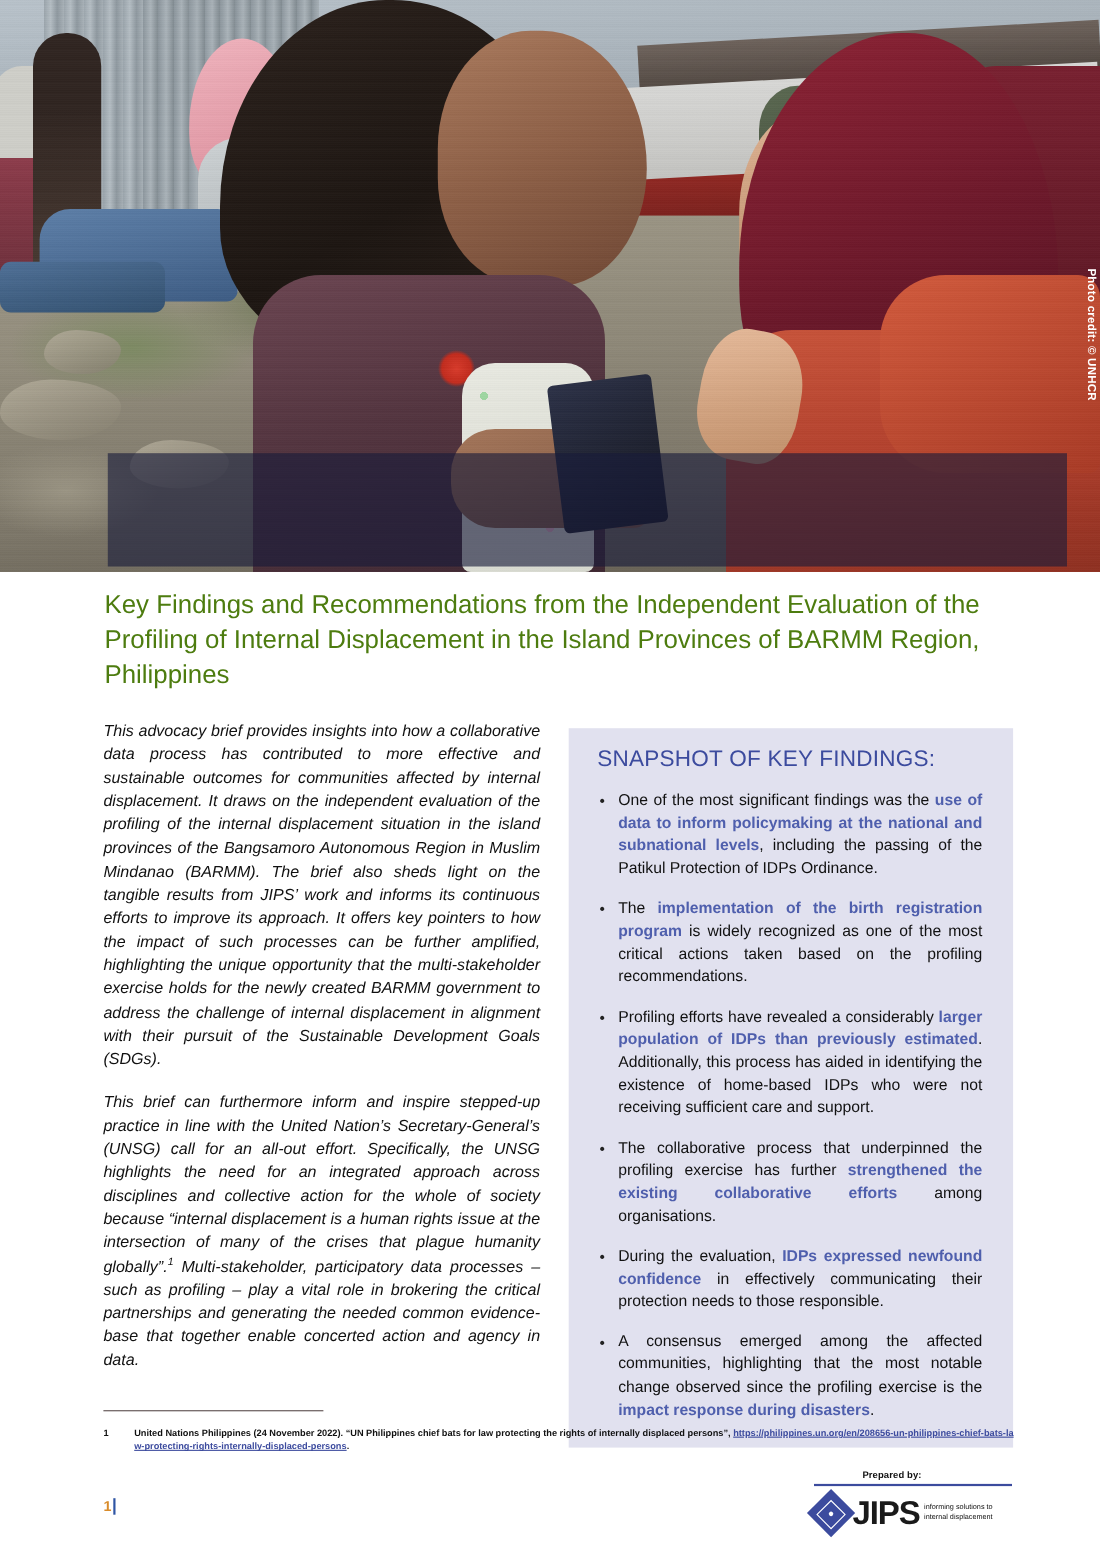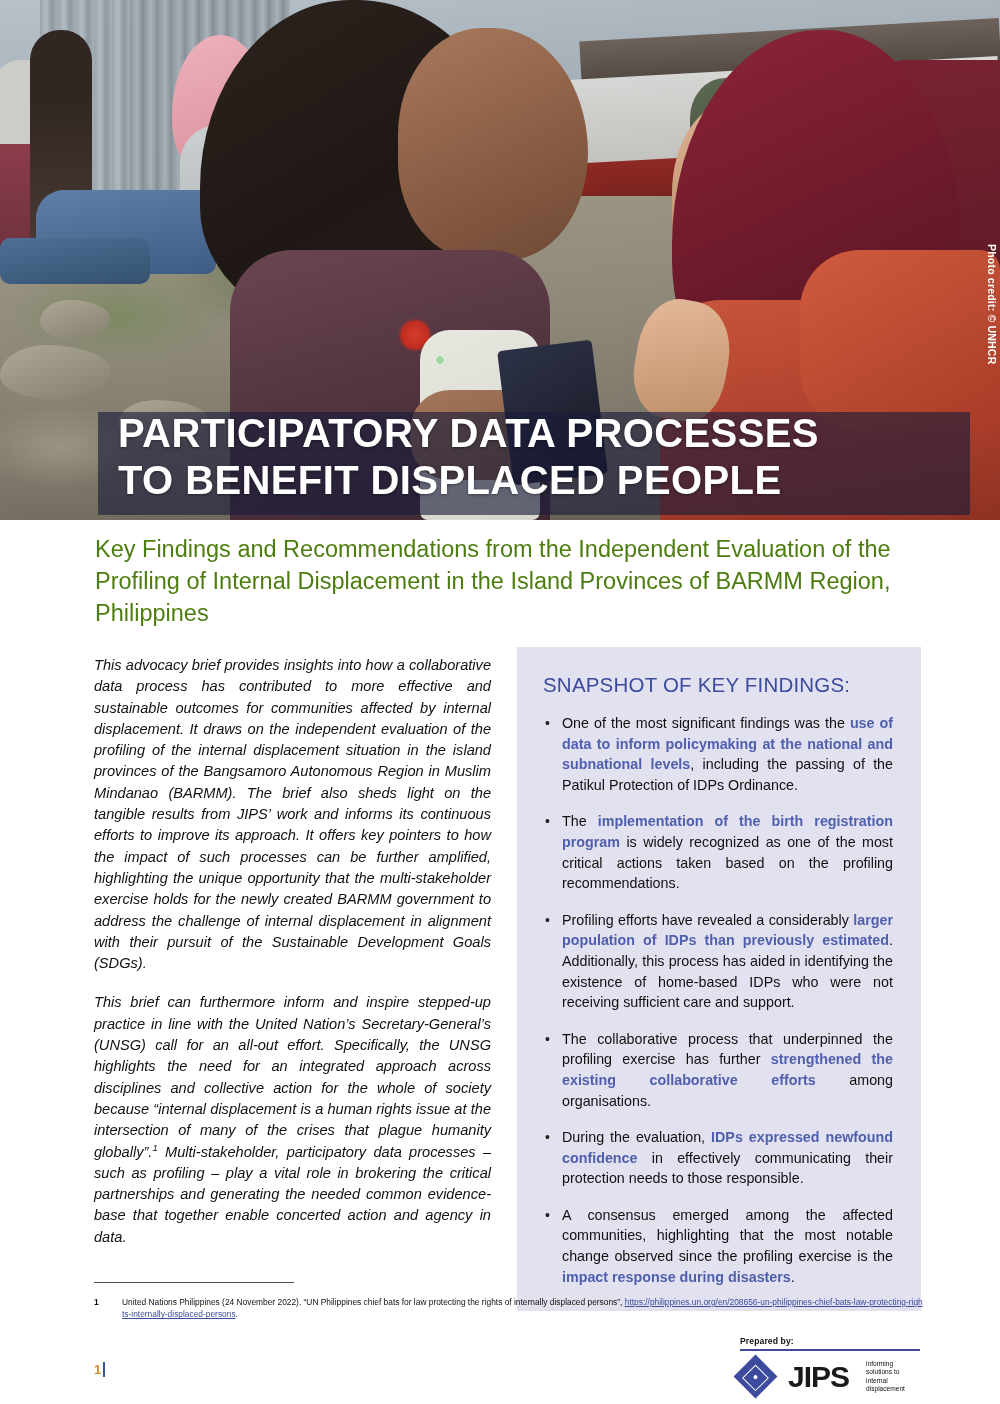"PARTICIPATORY DATA PROCESSES" div.title-band-inner { html: <div> <div>PARTICIPATORY DATA PROCESSES</div> <div>TO BENEFIT DISPLACED PEOPLE</div> </div> -> none }
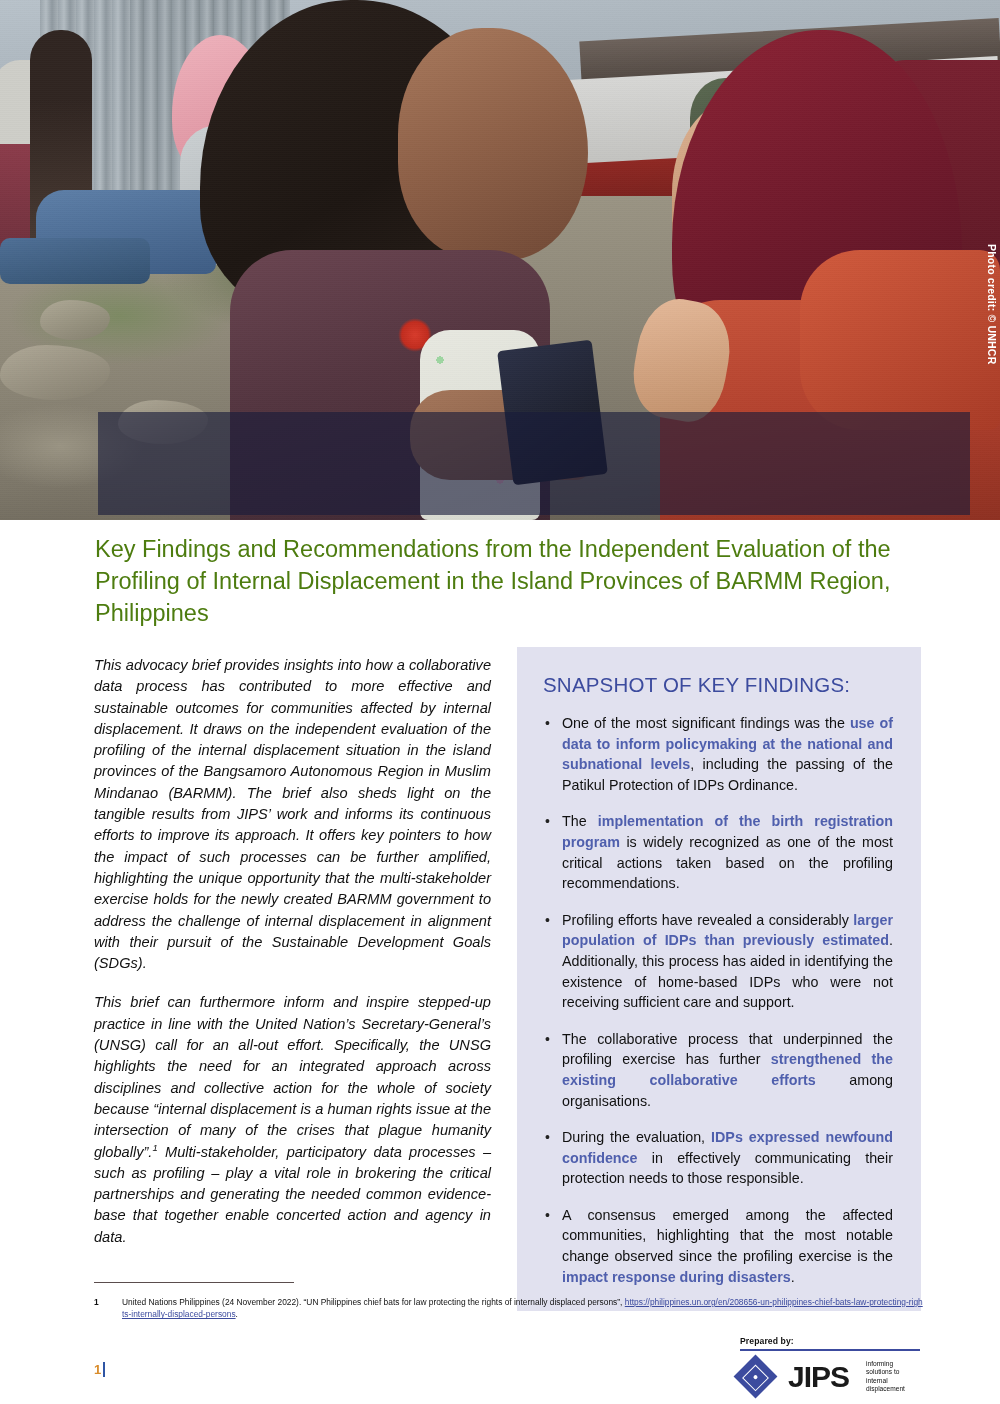"SNAPSHOT OF KEY FINDINGS:" .snapshot { padding: 26px 28px 24px 26px -> 16px 28px 24px 26px; top: 647px -> 662px }
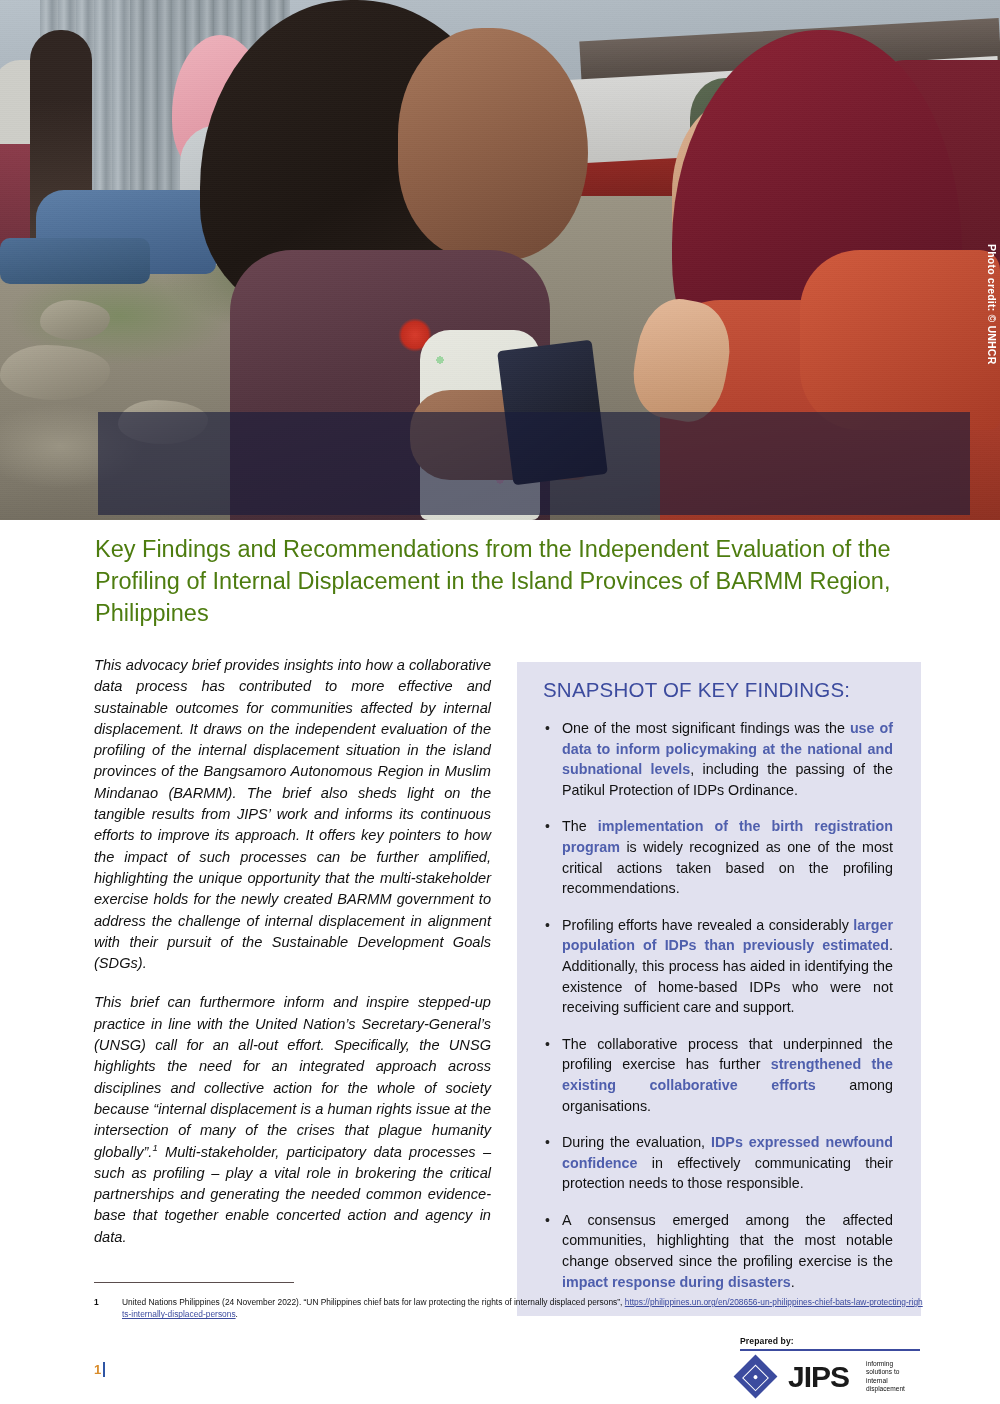"United Nations Philippines (24 November" .footnote .fbody { font-weight: none -> bold }
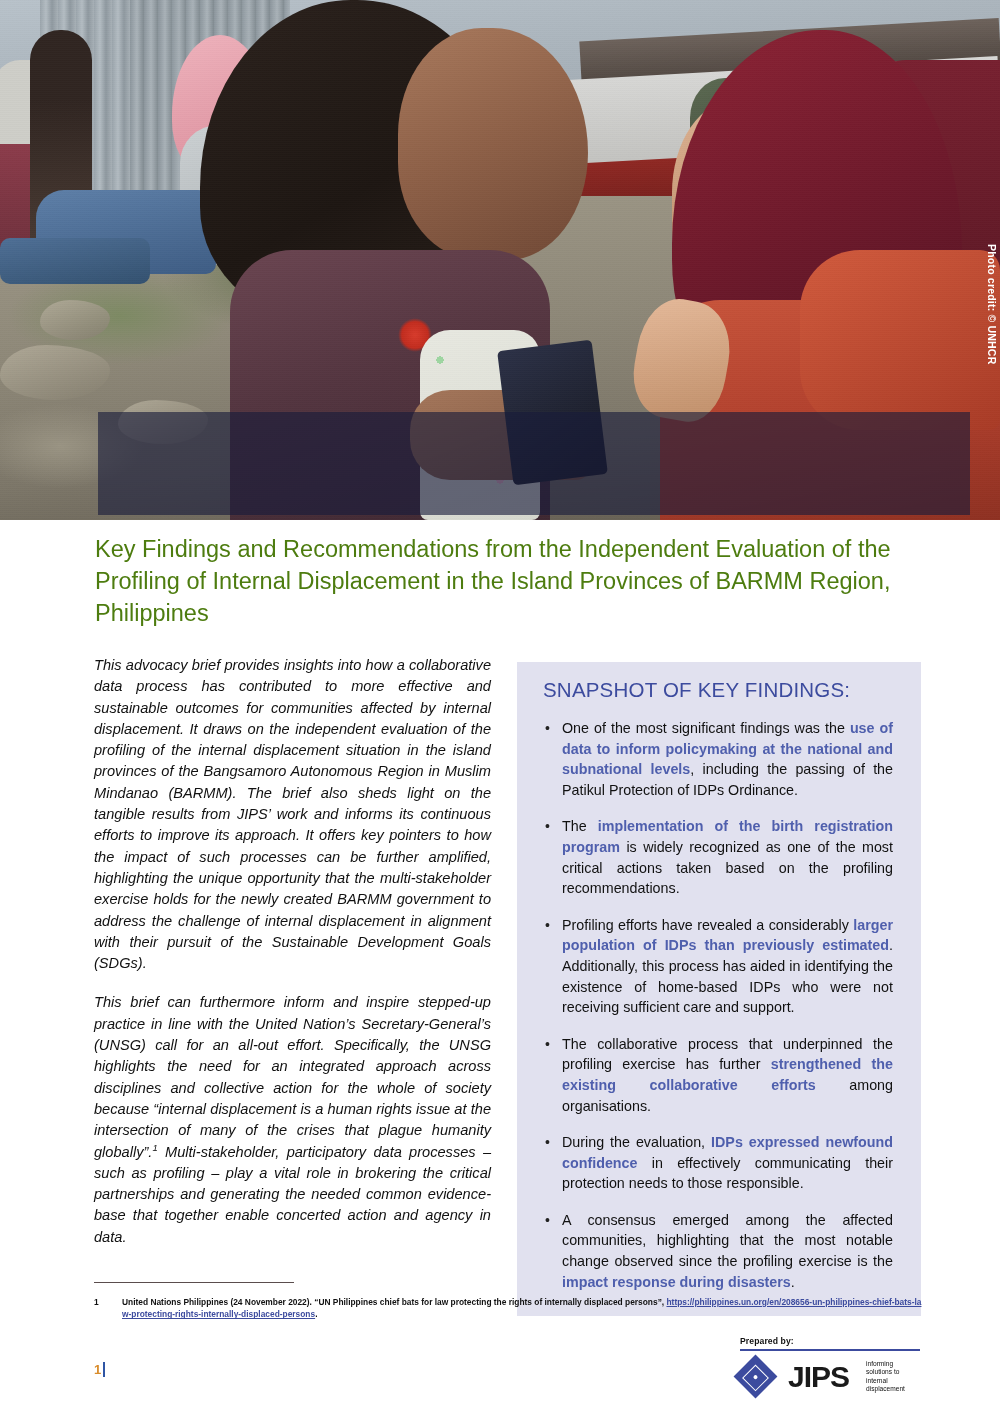"Prepared by:" .prepared-label { margin-left: none -> 44px }
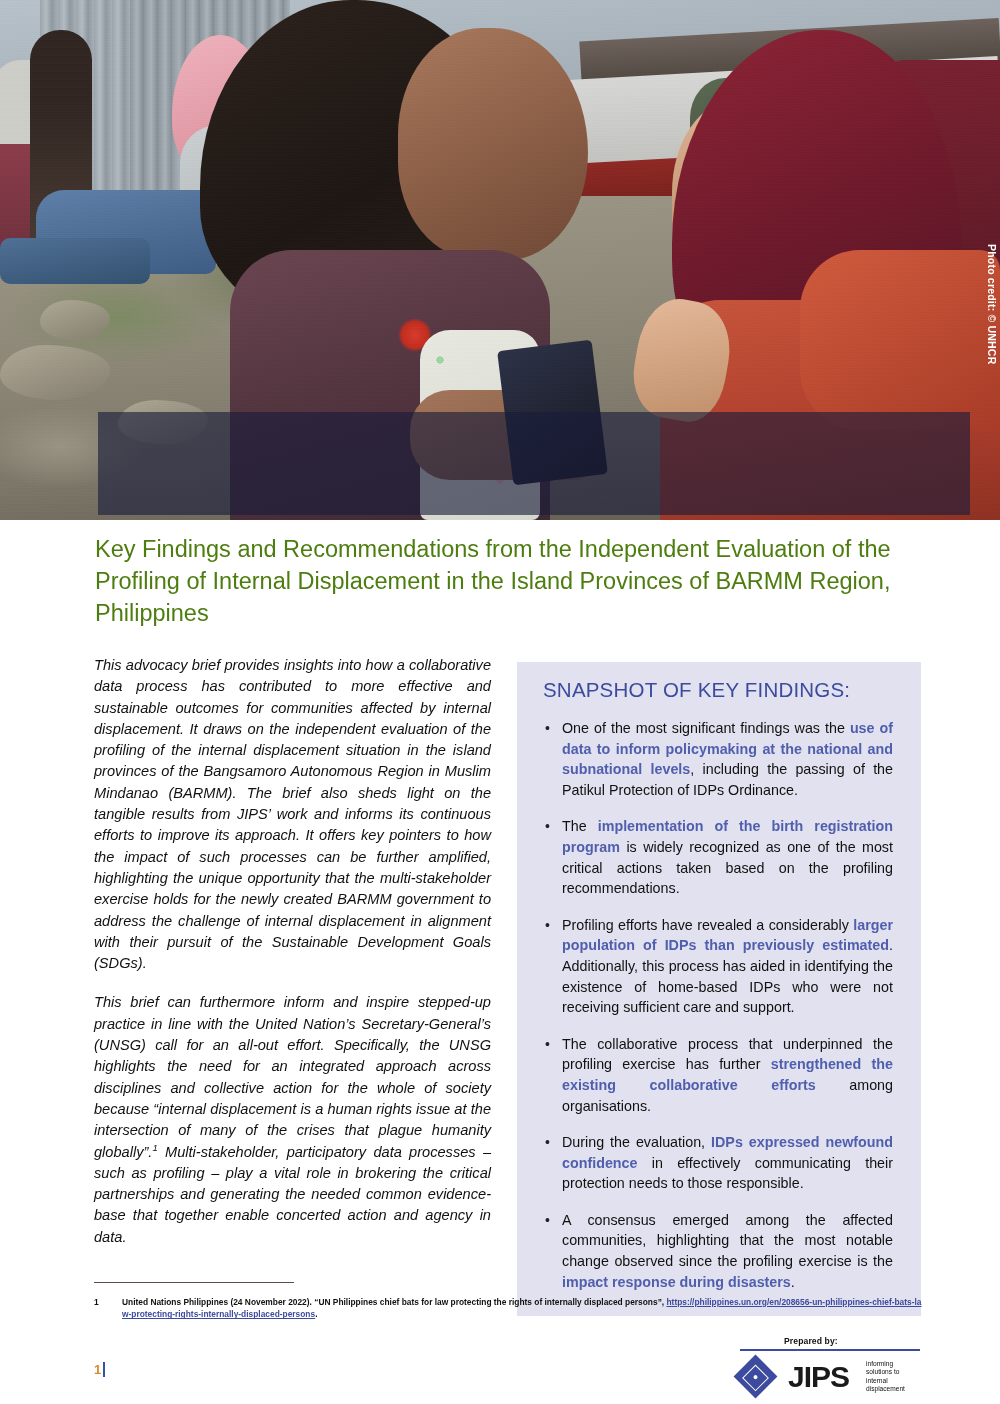"JIPS" .logo-row { gap: 17px -> 4px }
